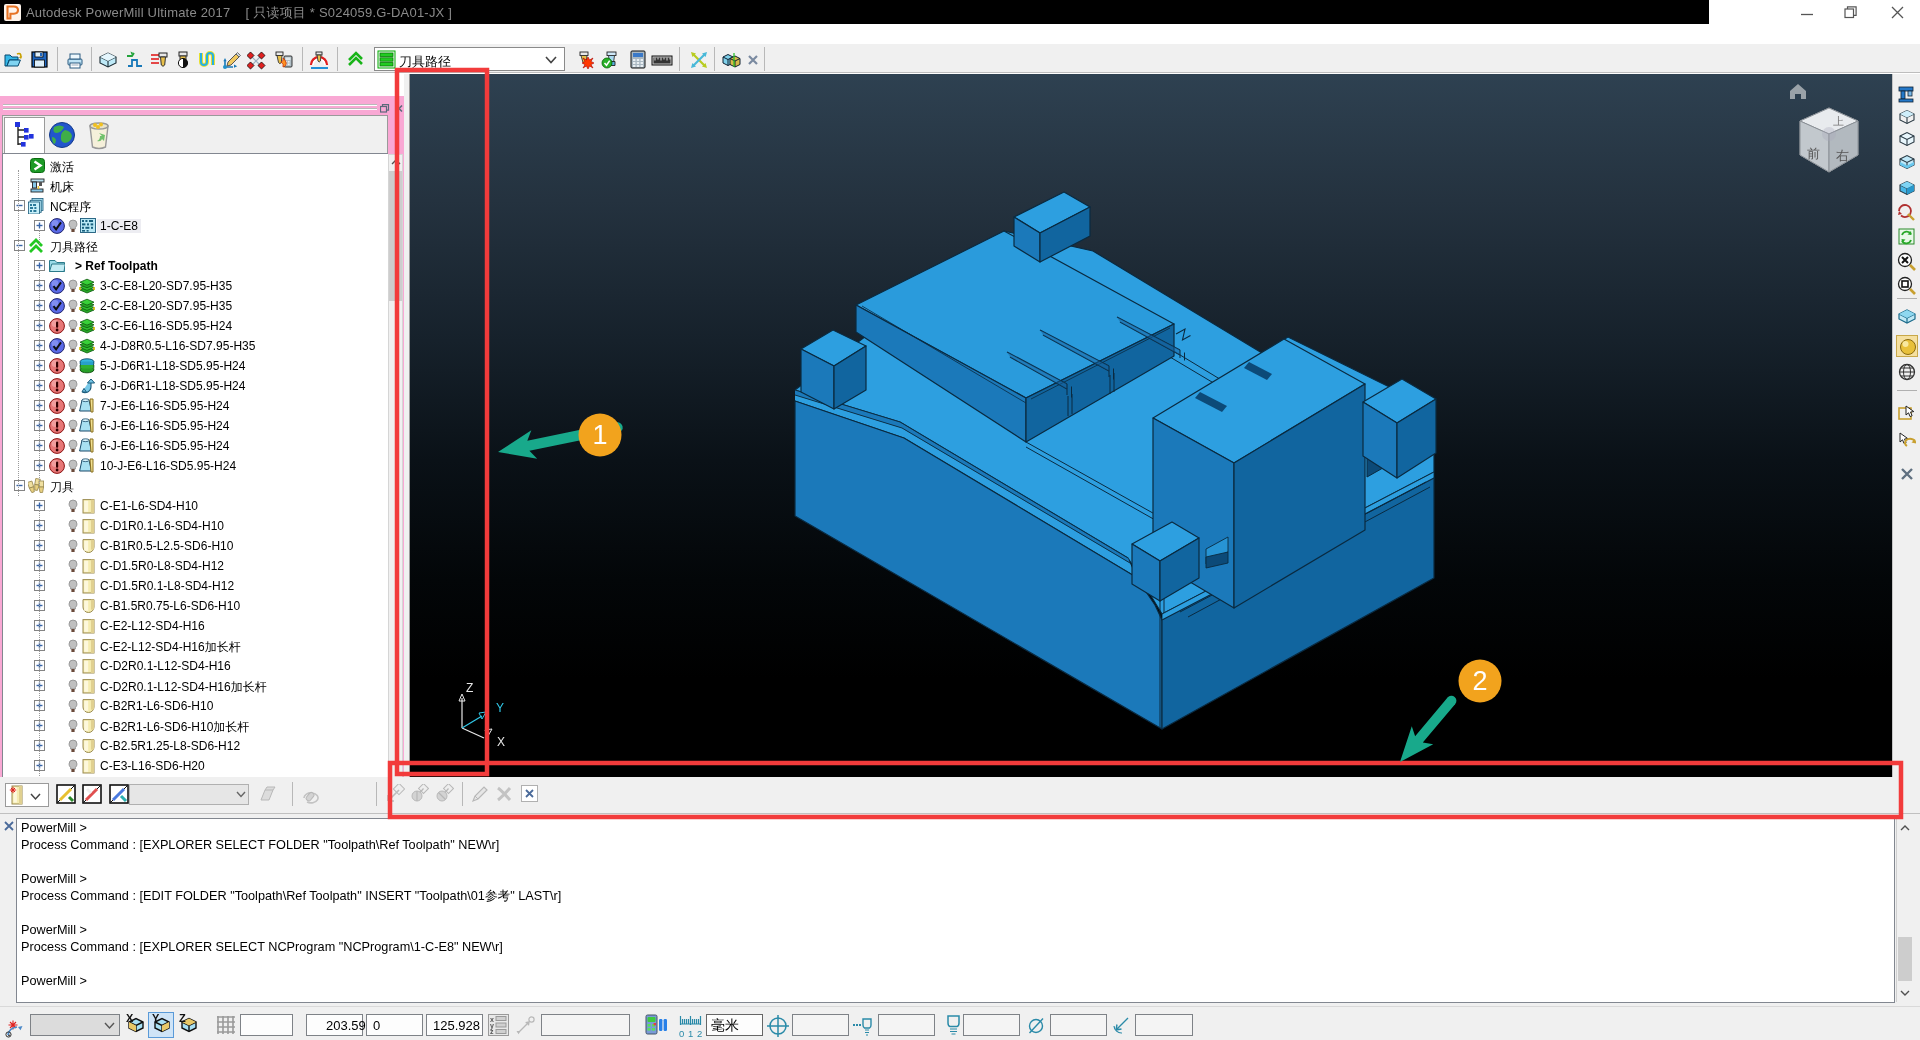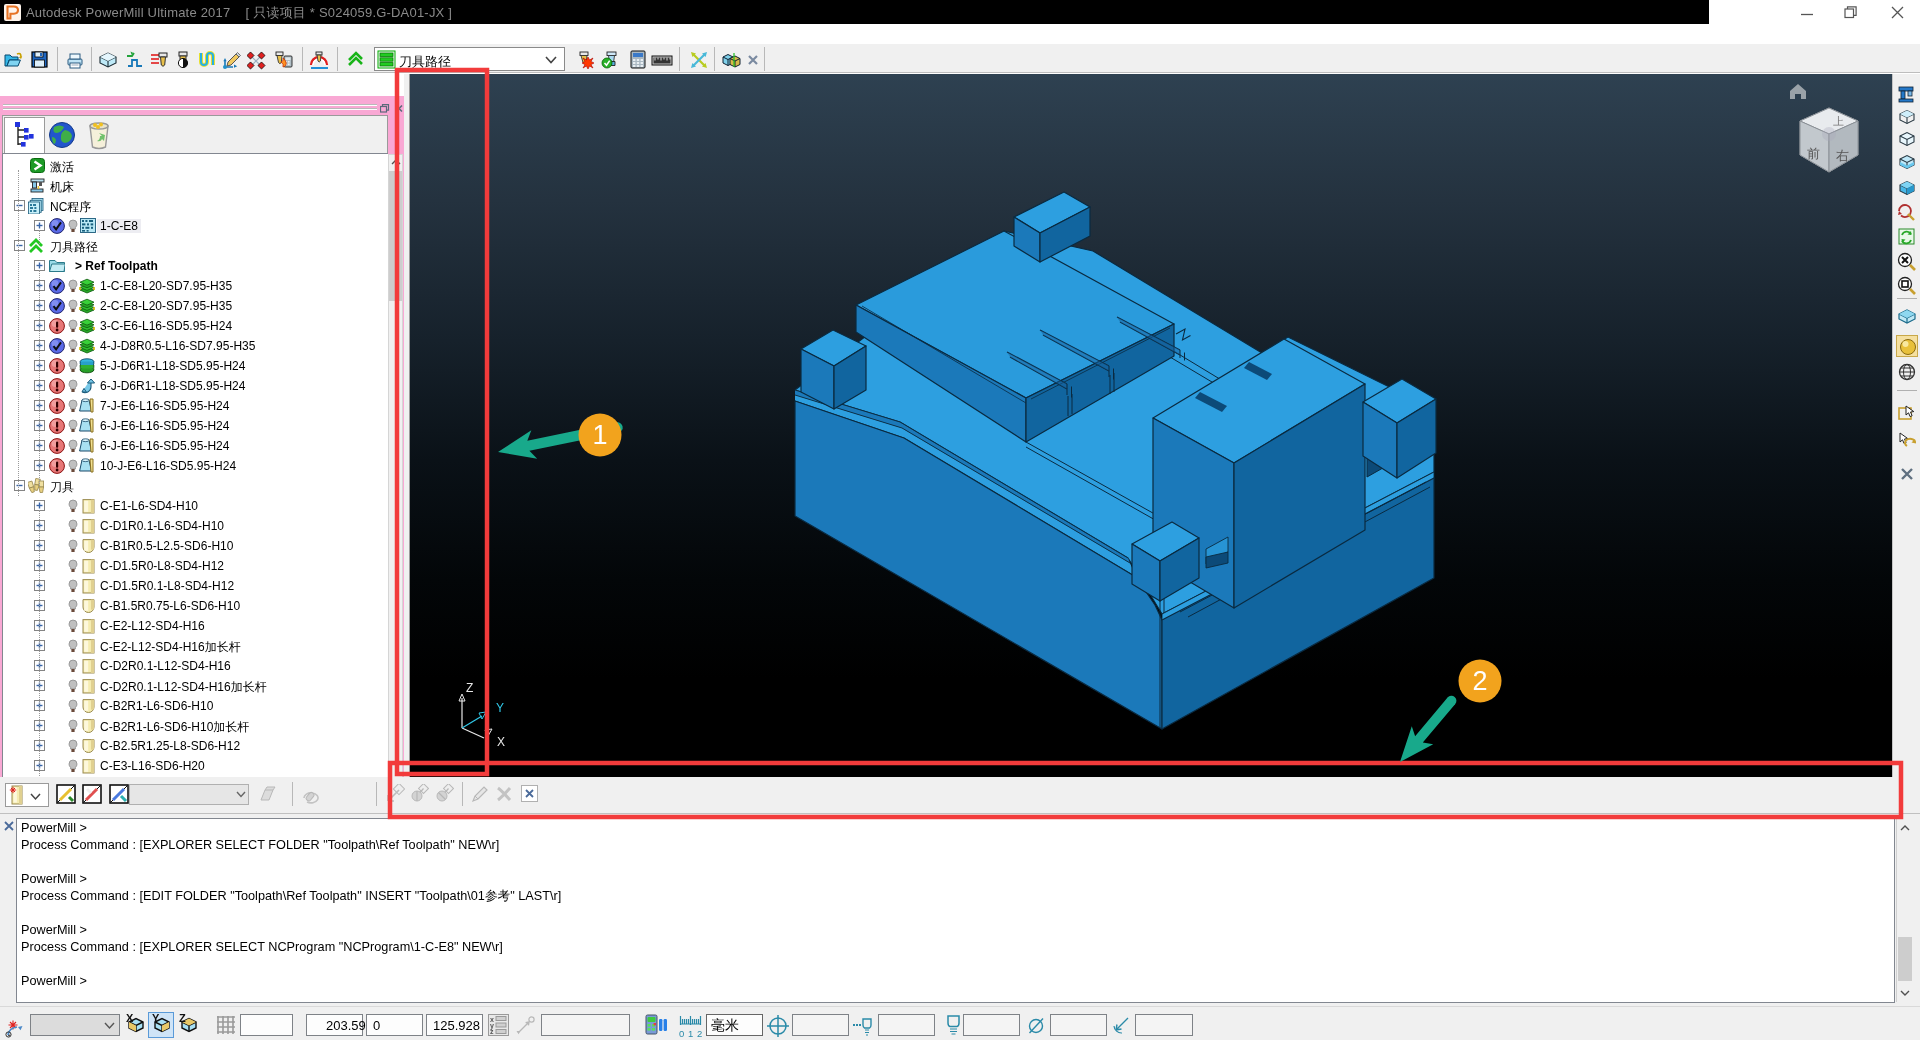"1-C-E8-L20-SD7.95-H35" span.lbl { text: 1-C-E8-L20-SD7.95-H35 -> 3-C-E8-L20-SD7.95-H35 }
